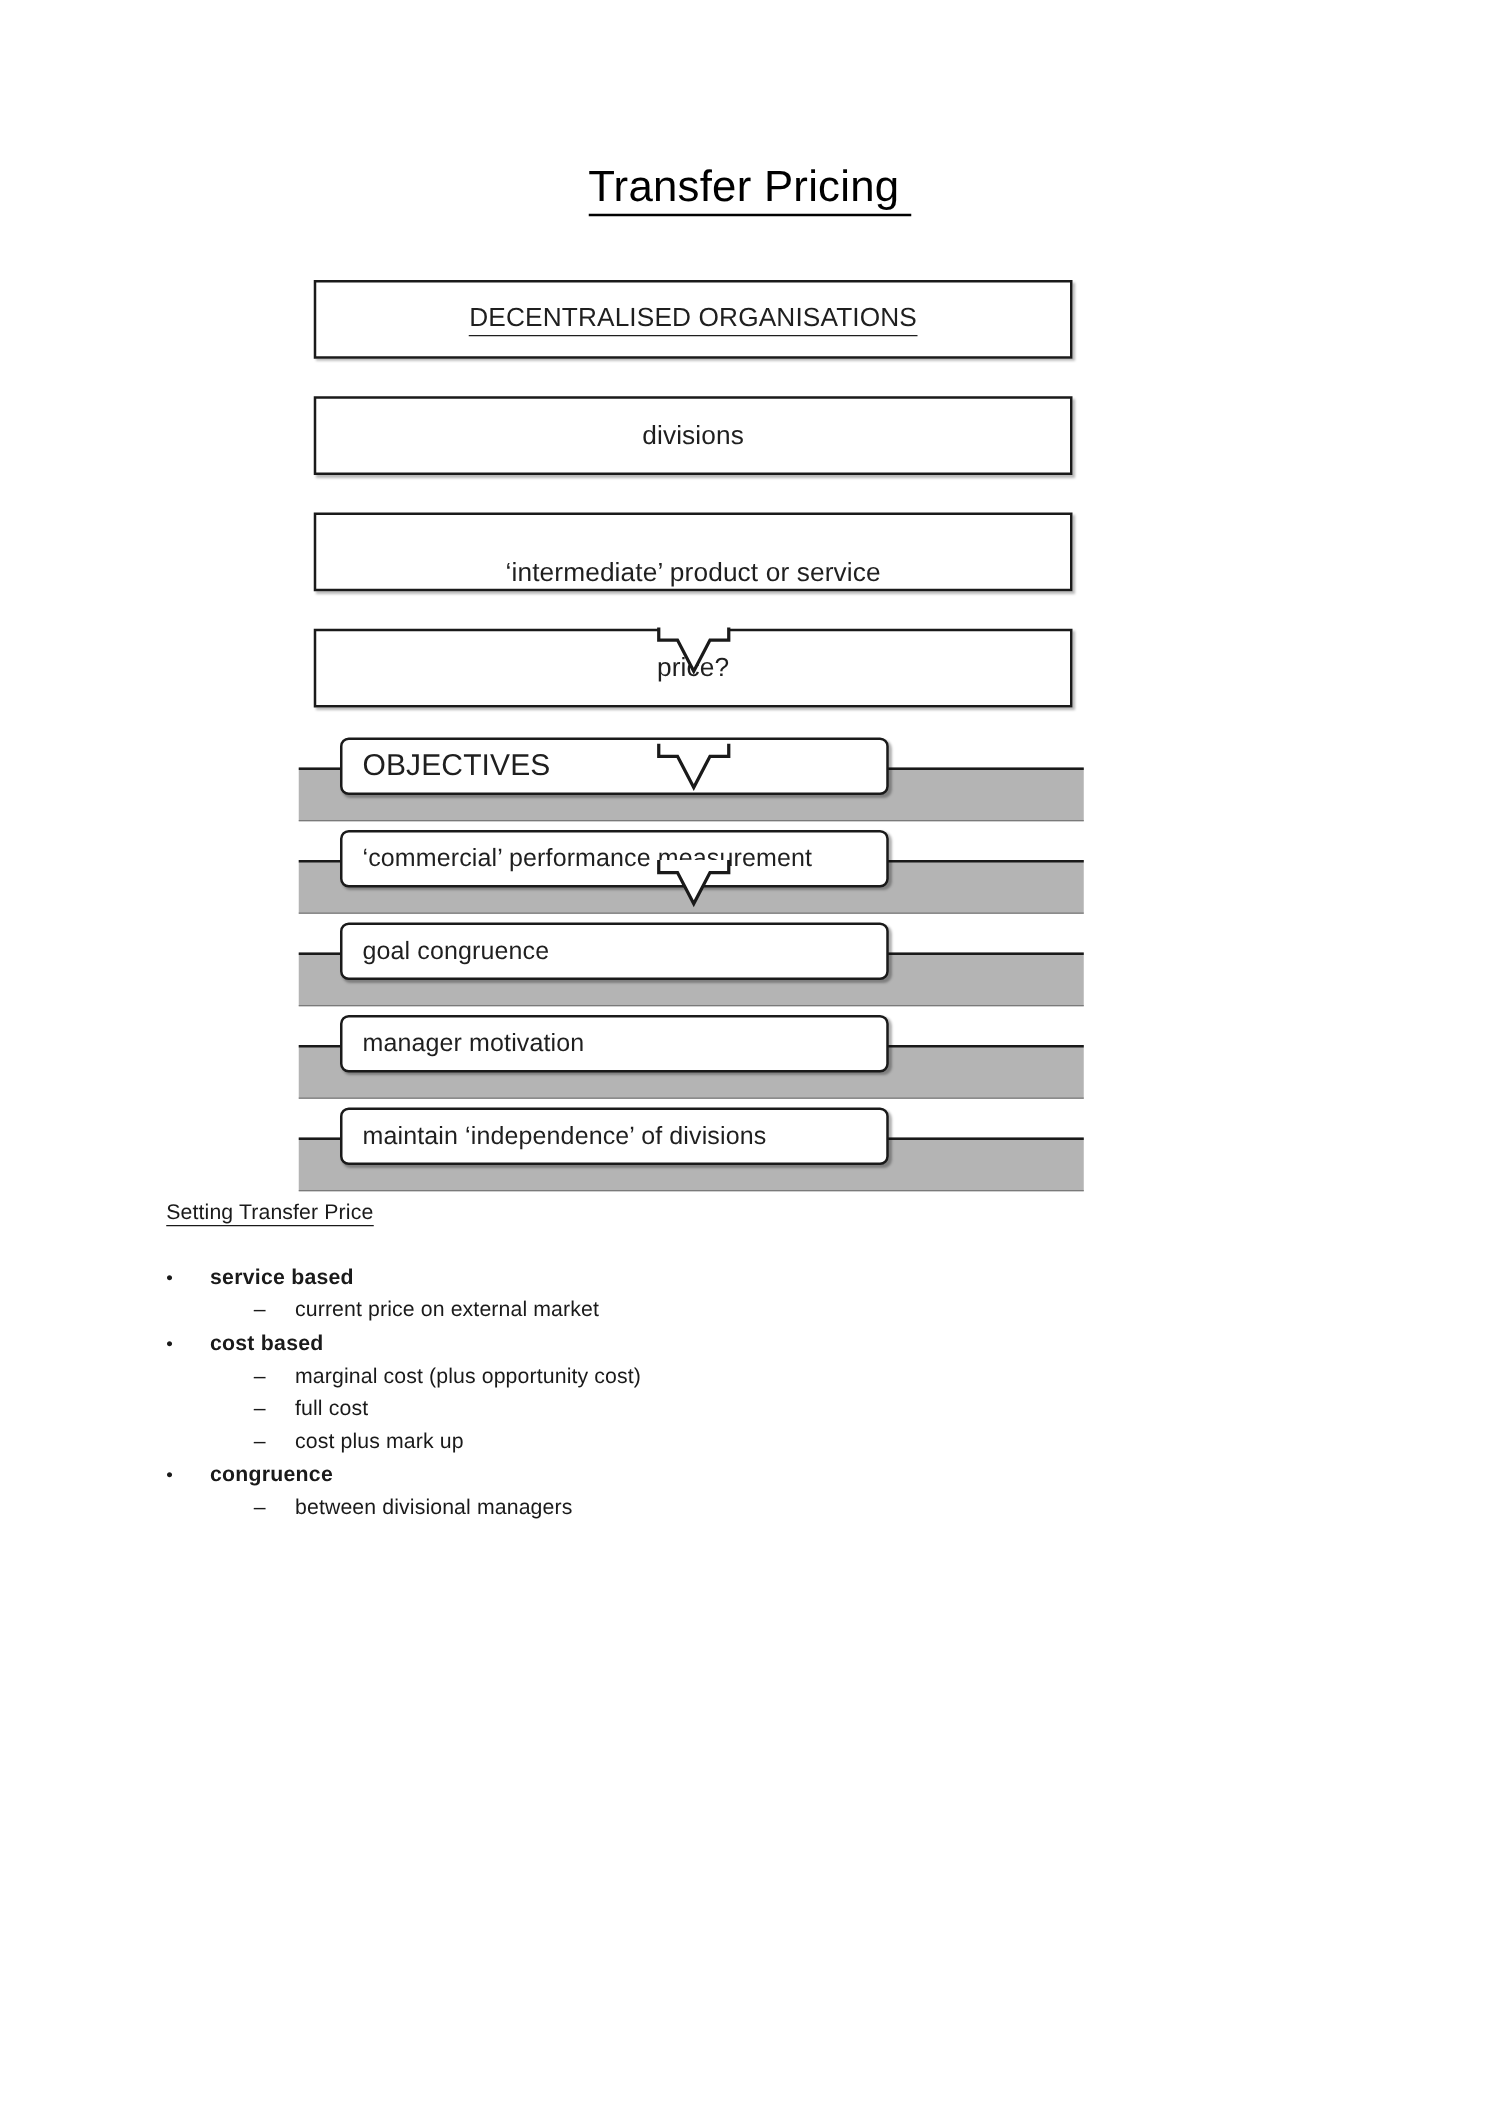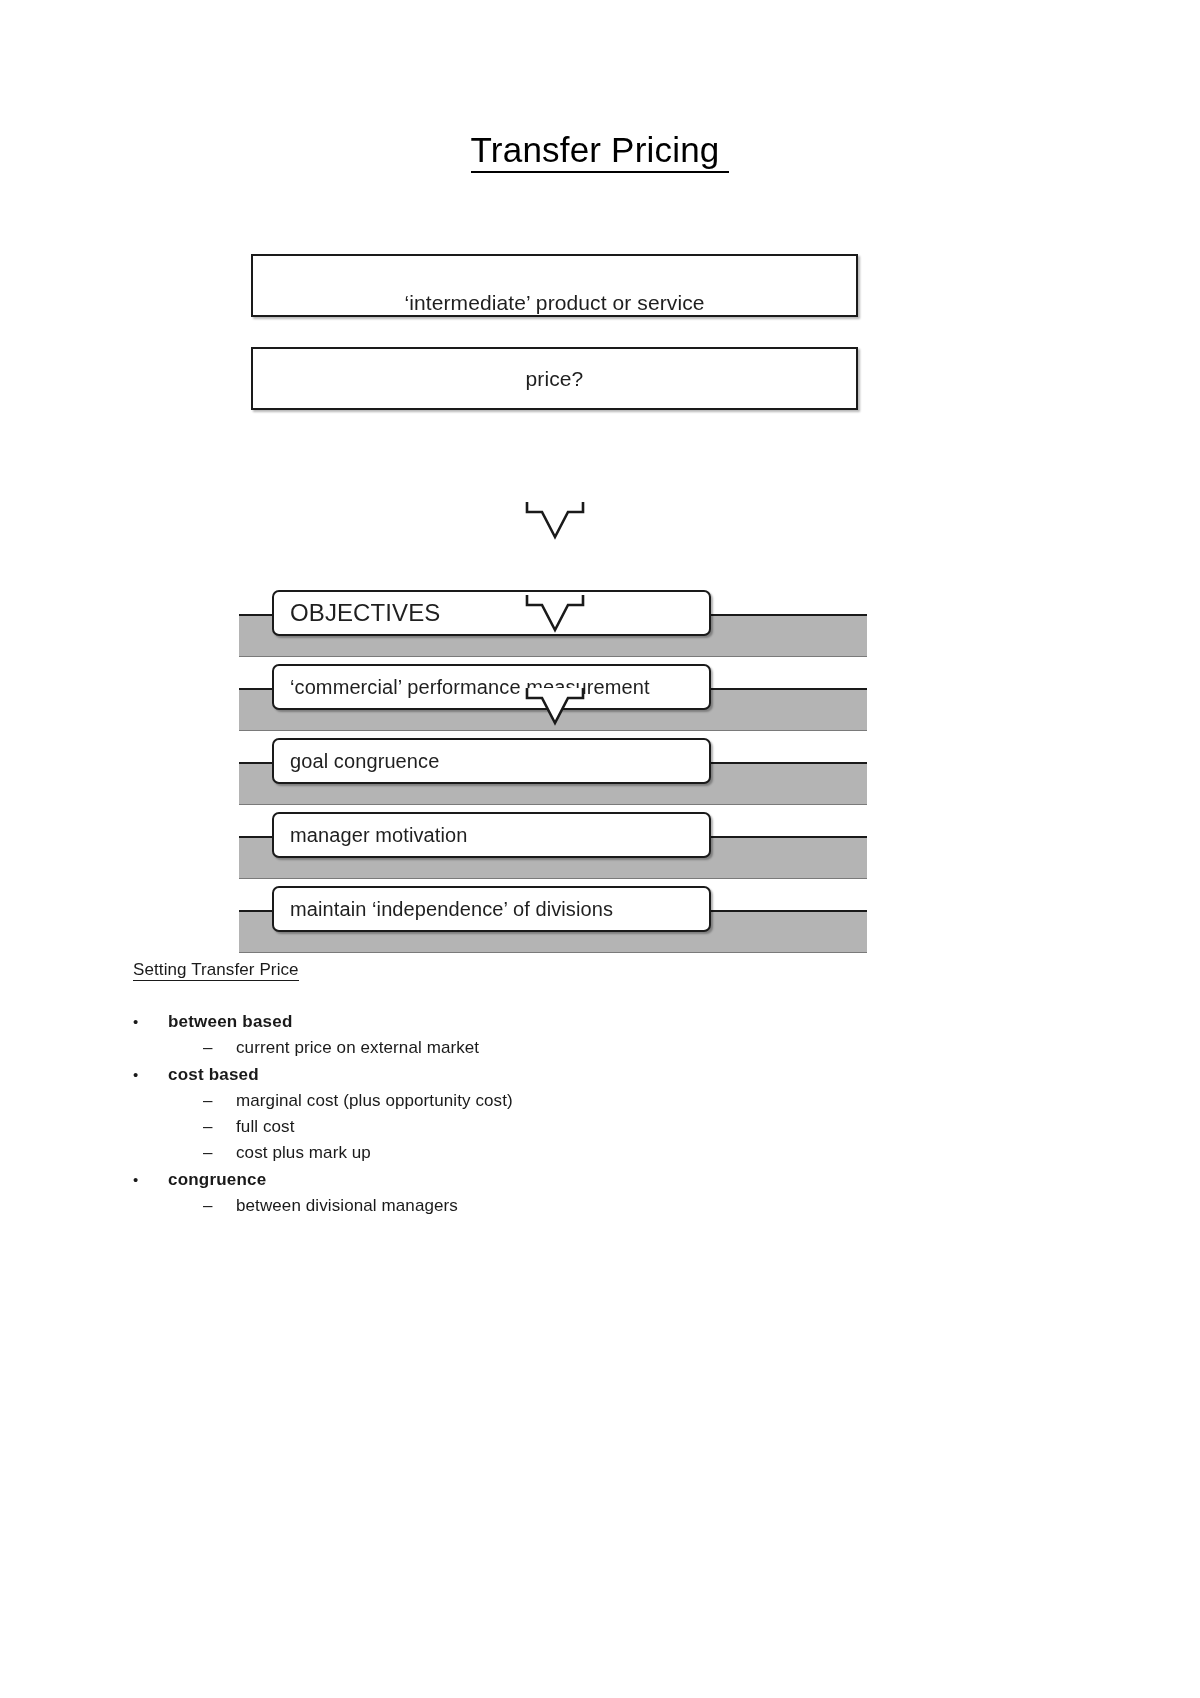"DECENTRALISED ORGANISATIONS" div.flow-box { html: none -> <div> <span>DECENTRALISED ORGANISATIONS</span> </div> }
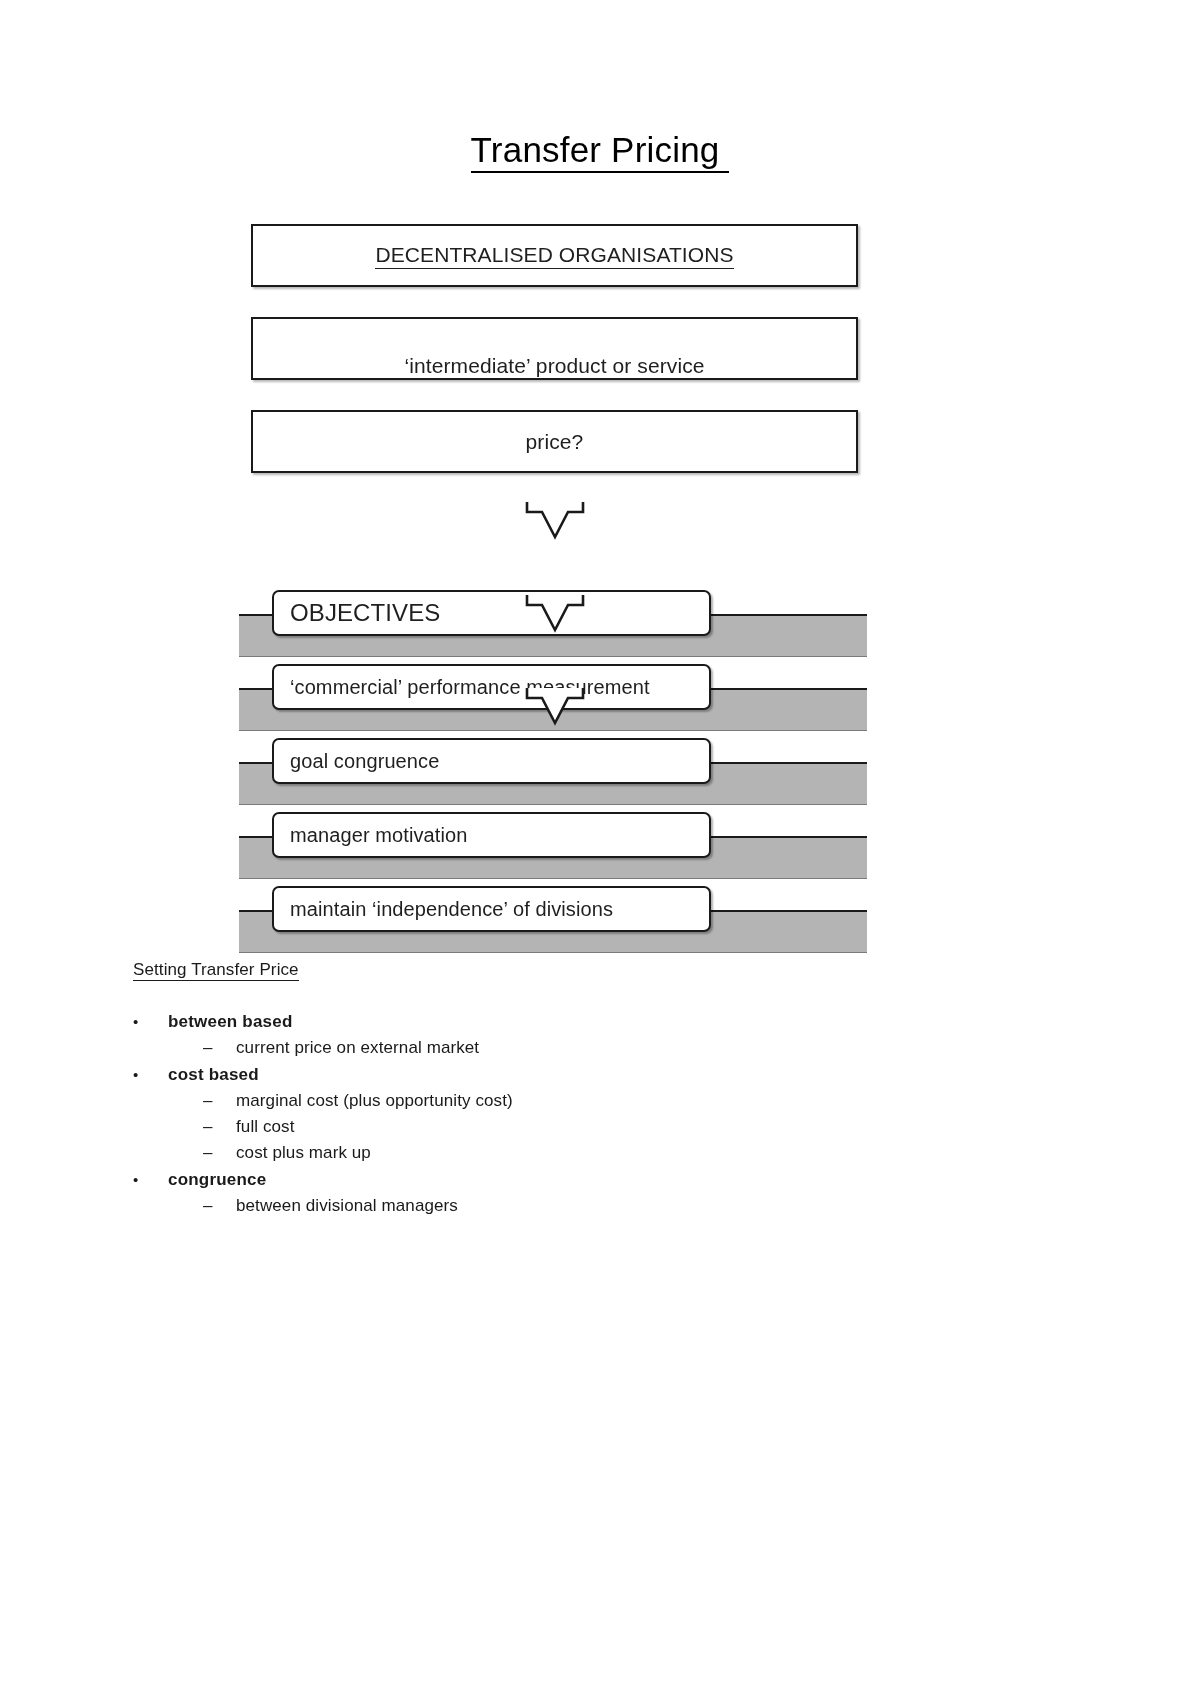"divisions" div.flow-box { html: none -> <div> <span>divisions</span> </div> }
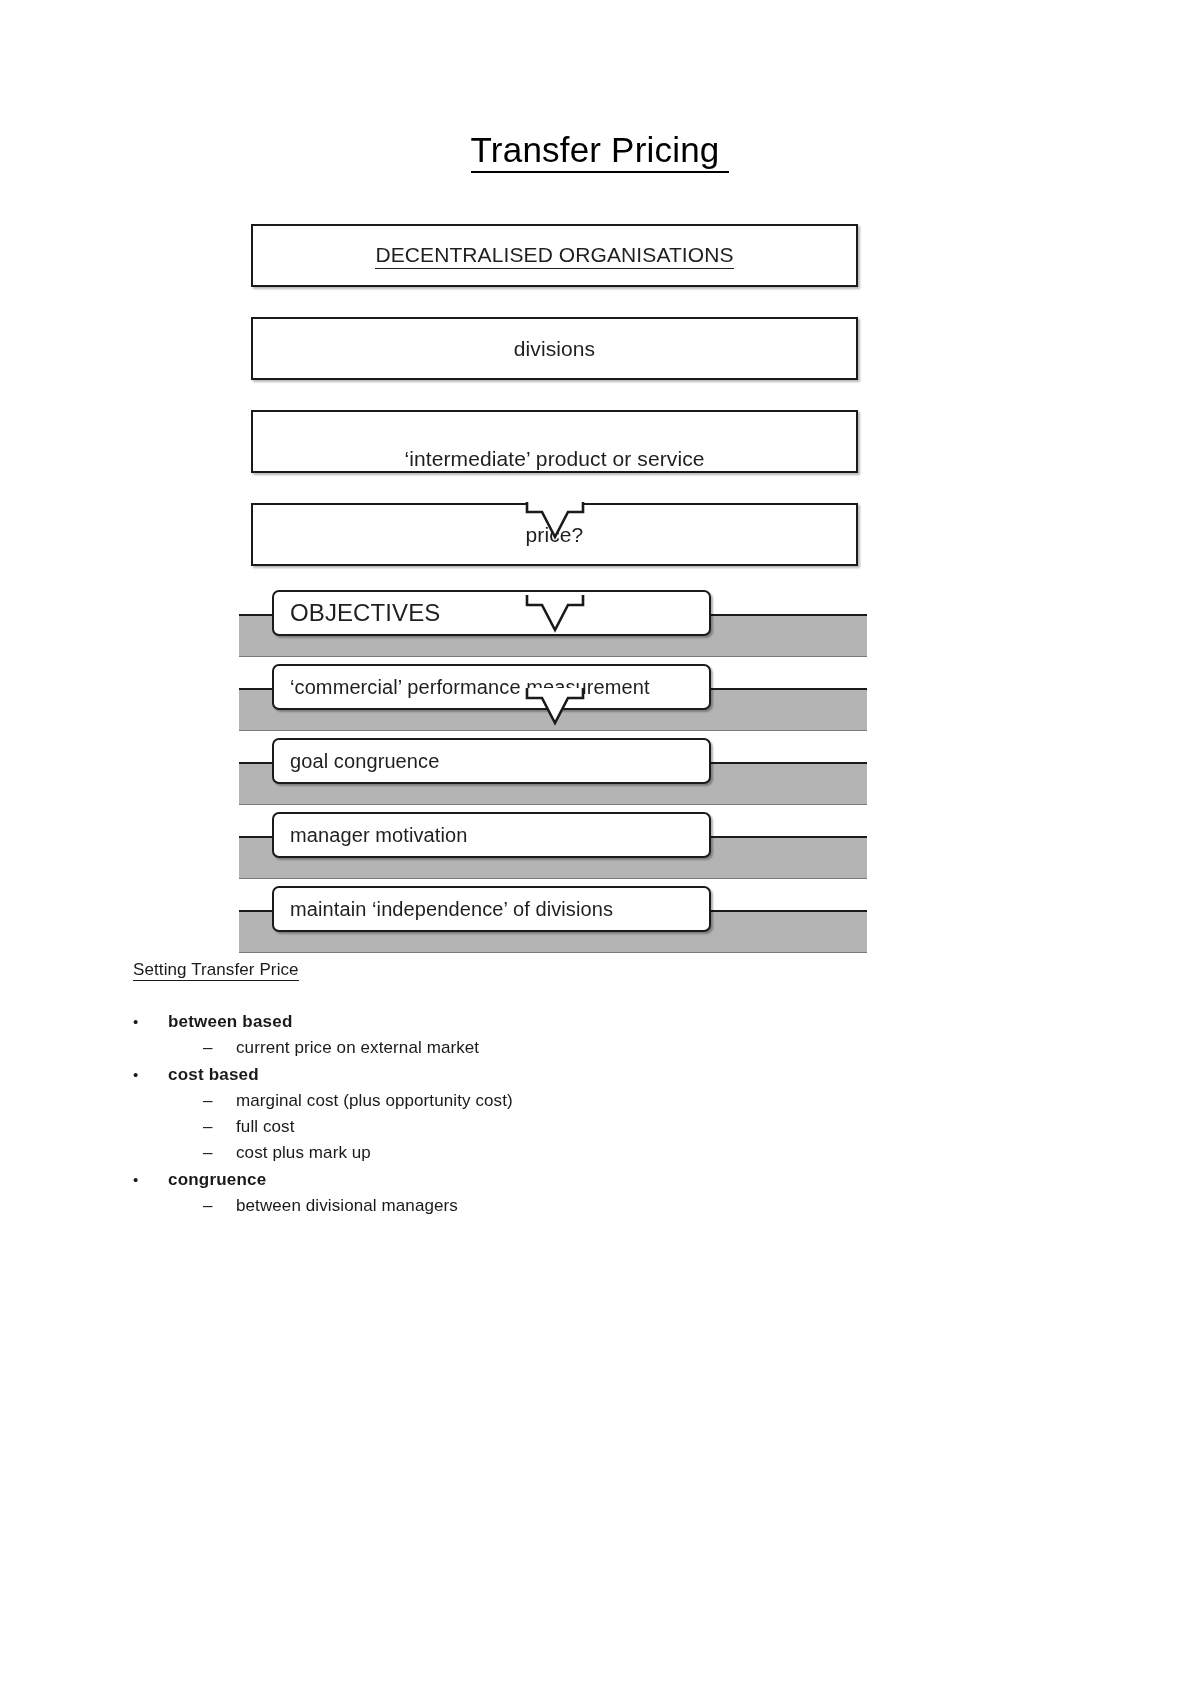"between based" span.txt { text: between -> service }
